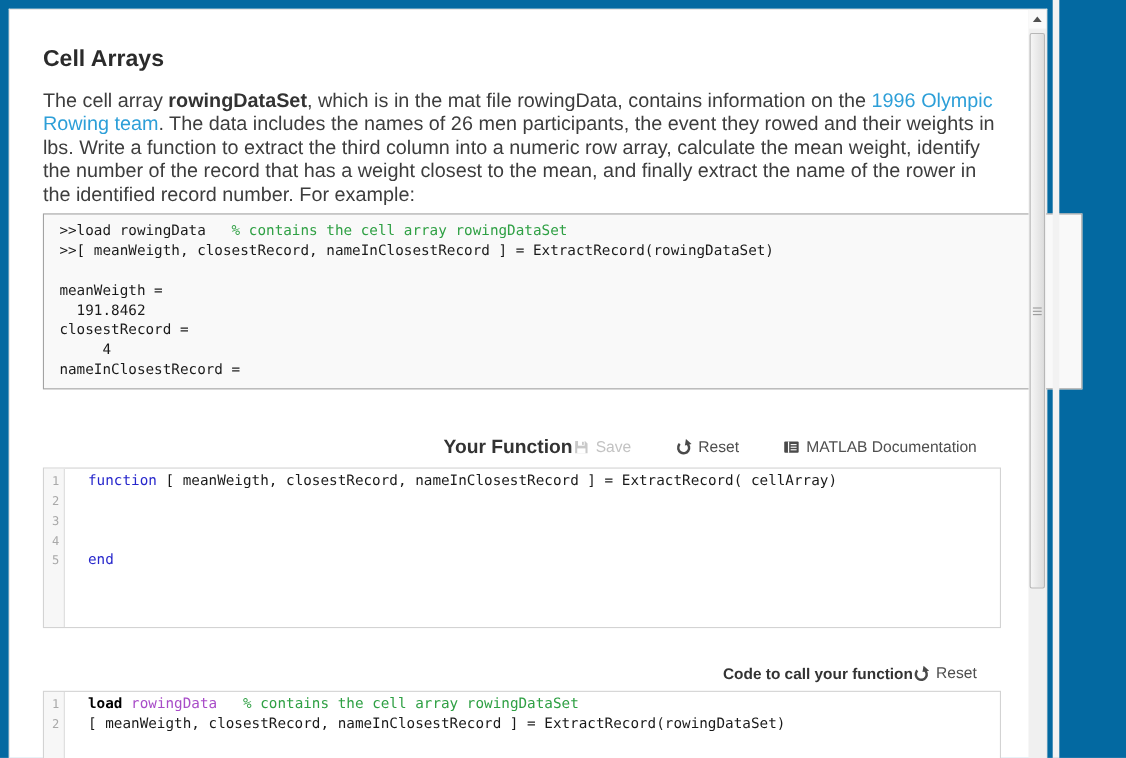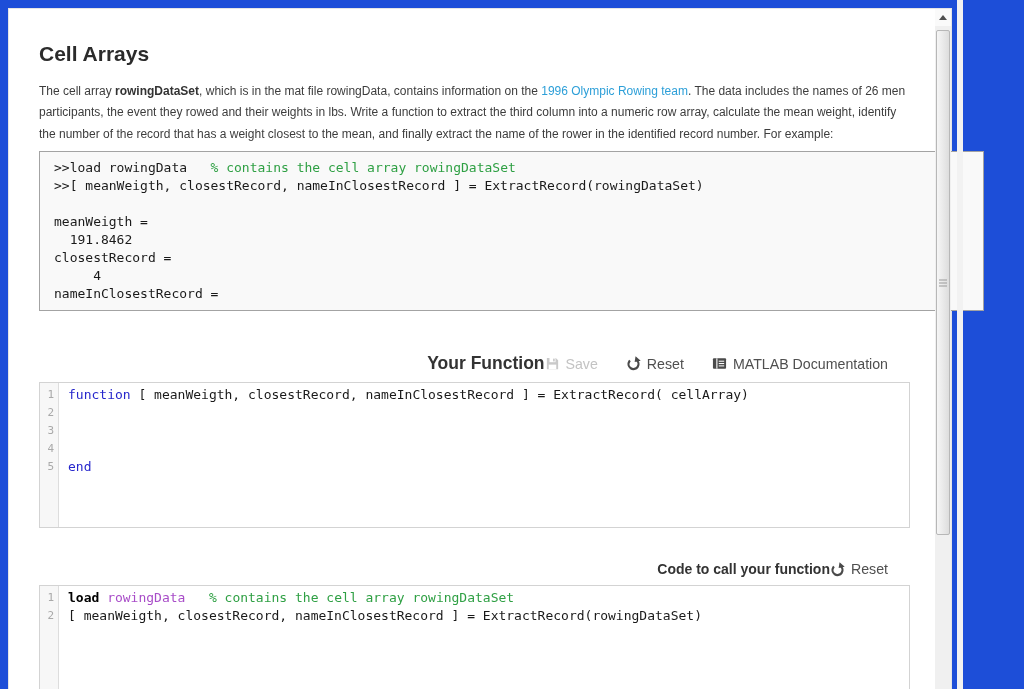"Cell Arrays" .page { background: #1d4ed8 -> #0369a1 }
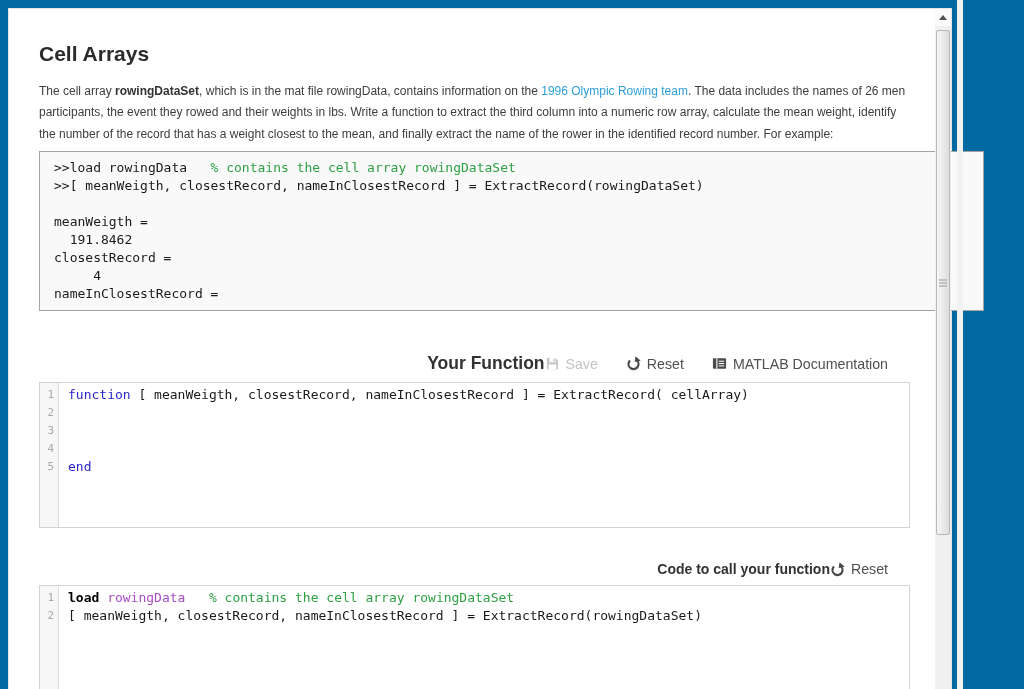"The cell array rowingDataSet, which" .desc { font-size: 12px -> 18px }
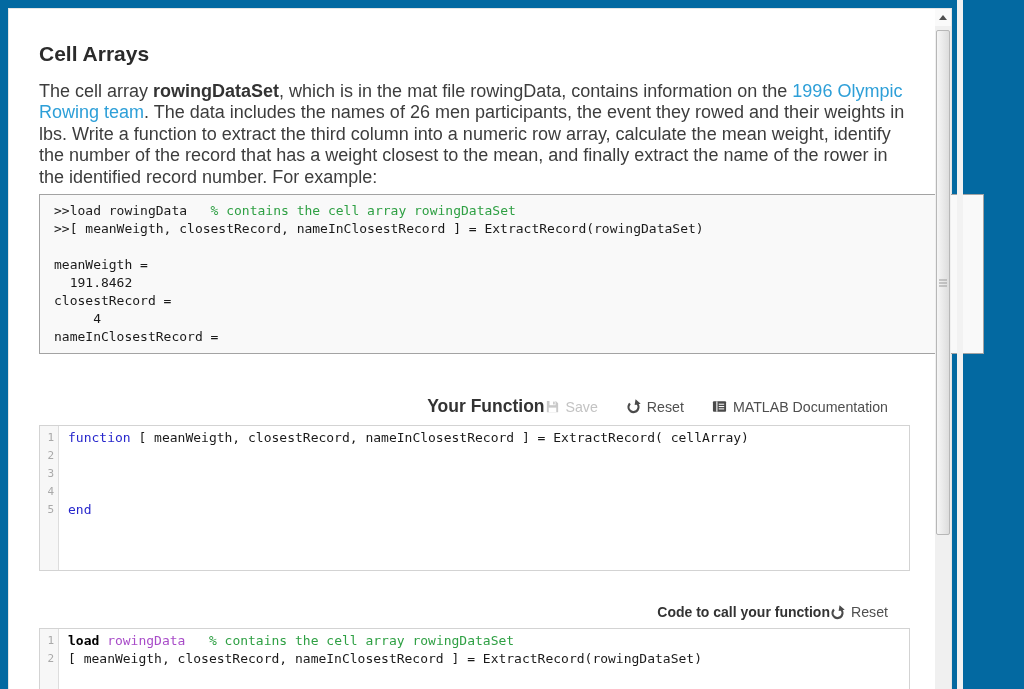"Save" .toolbar { gap: 28px -> 40px }
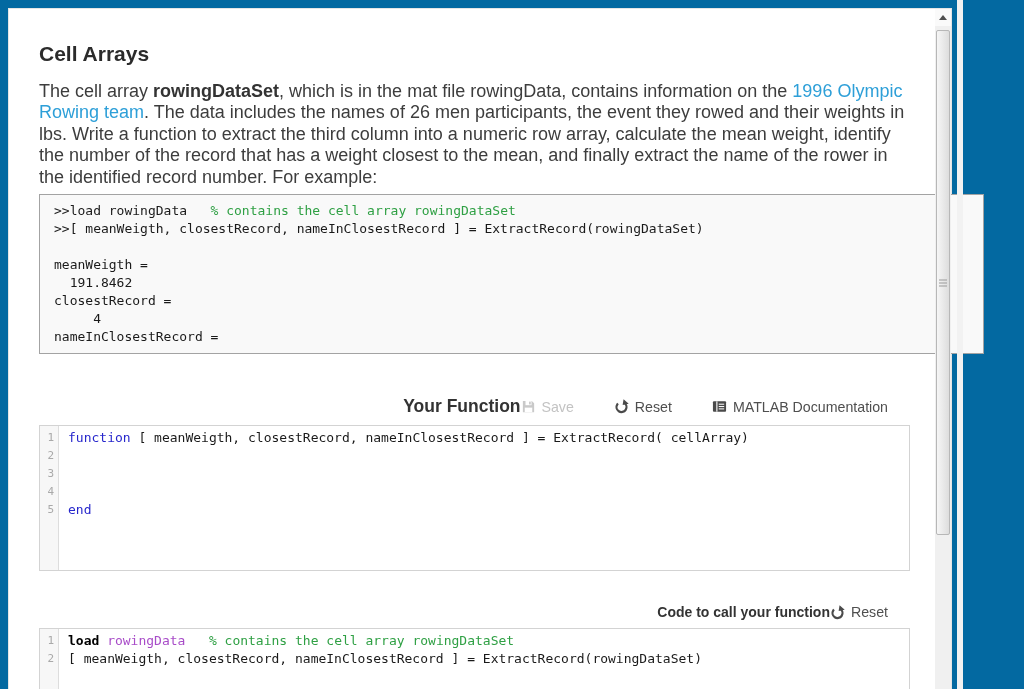"function [ meanWeigth, closestRecord," .code-line { padding-left: 10px -> 22px }
